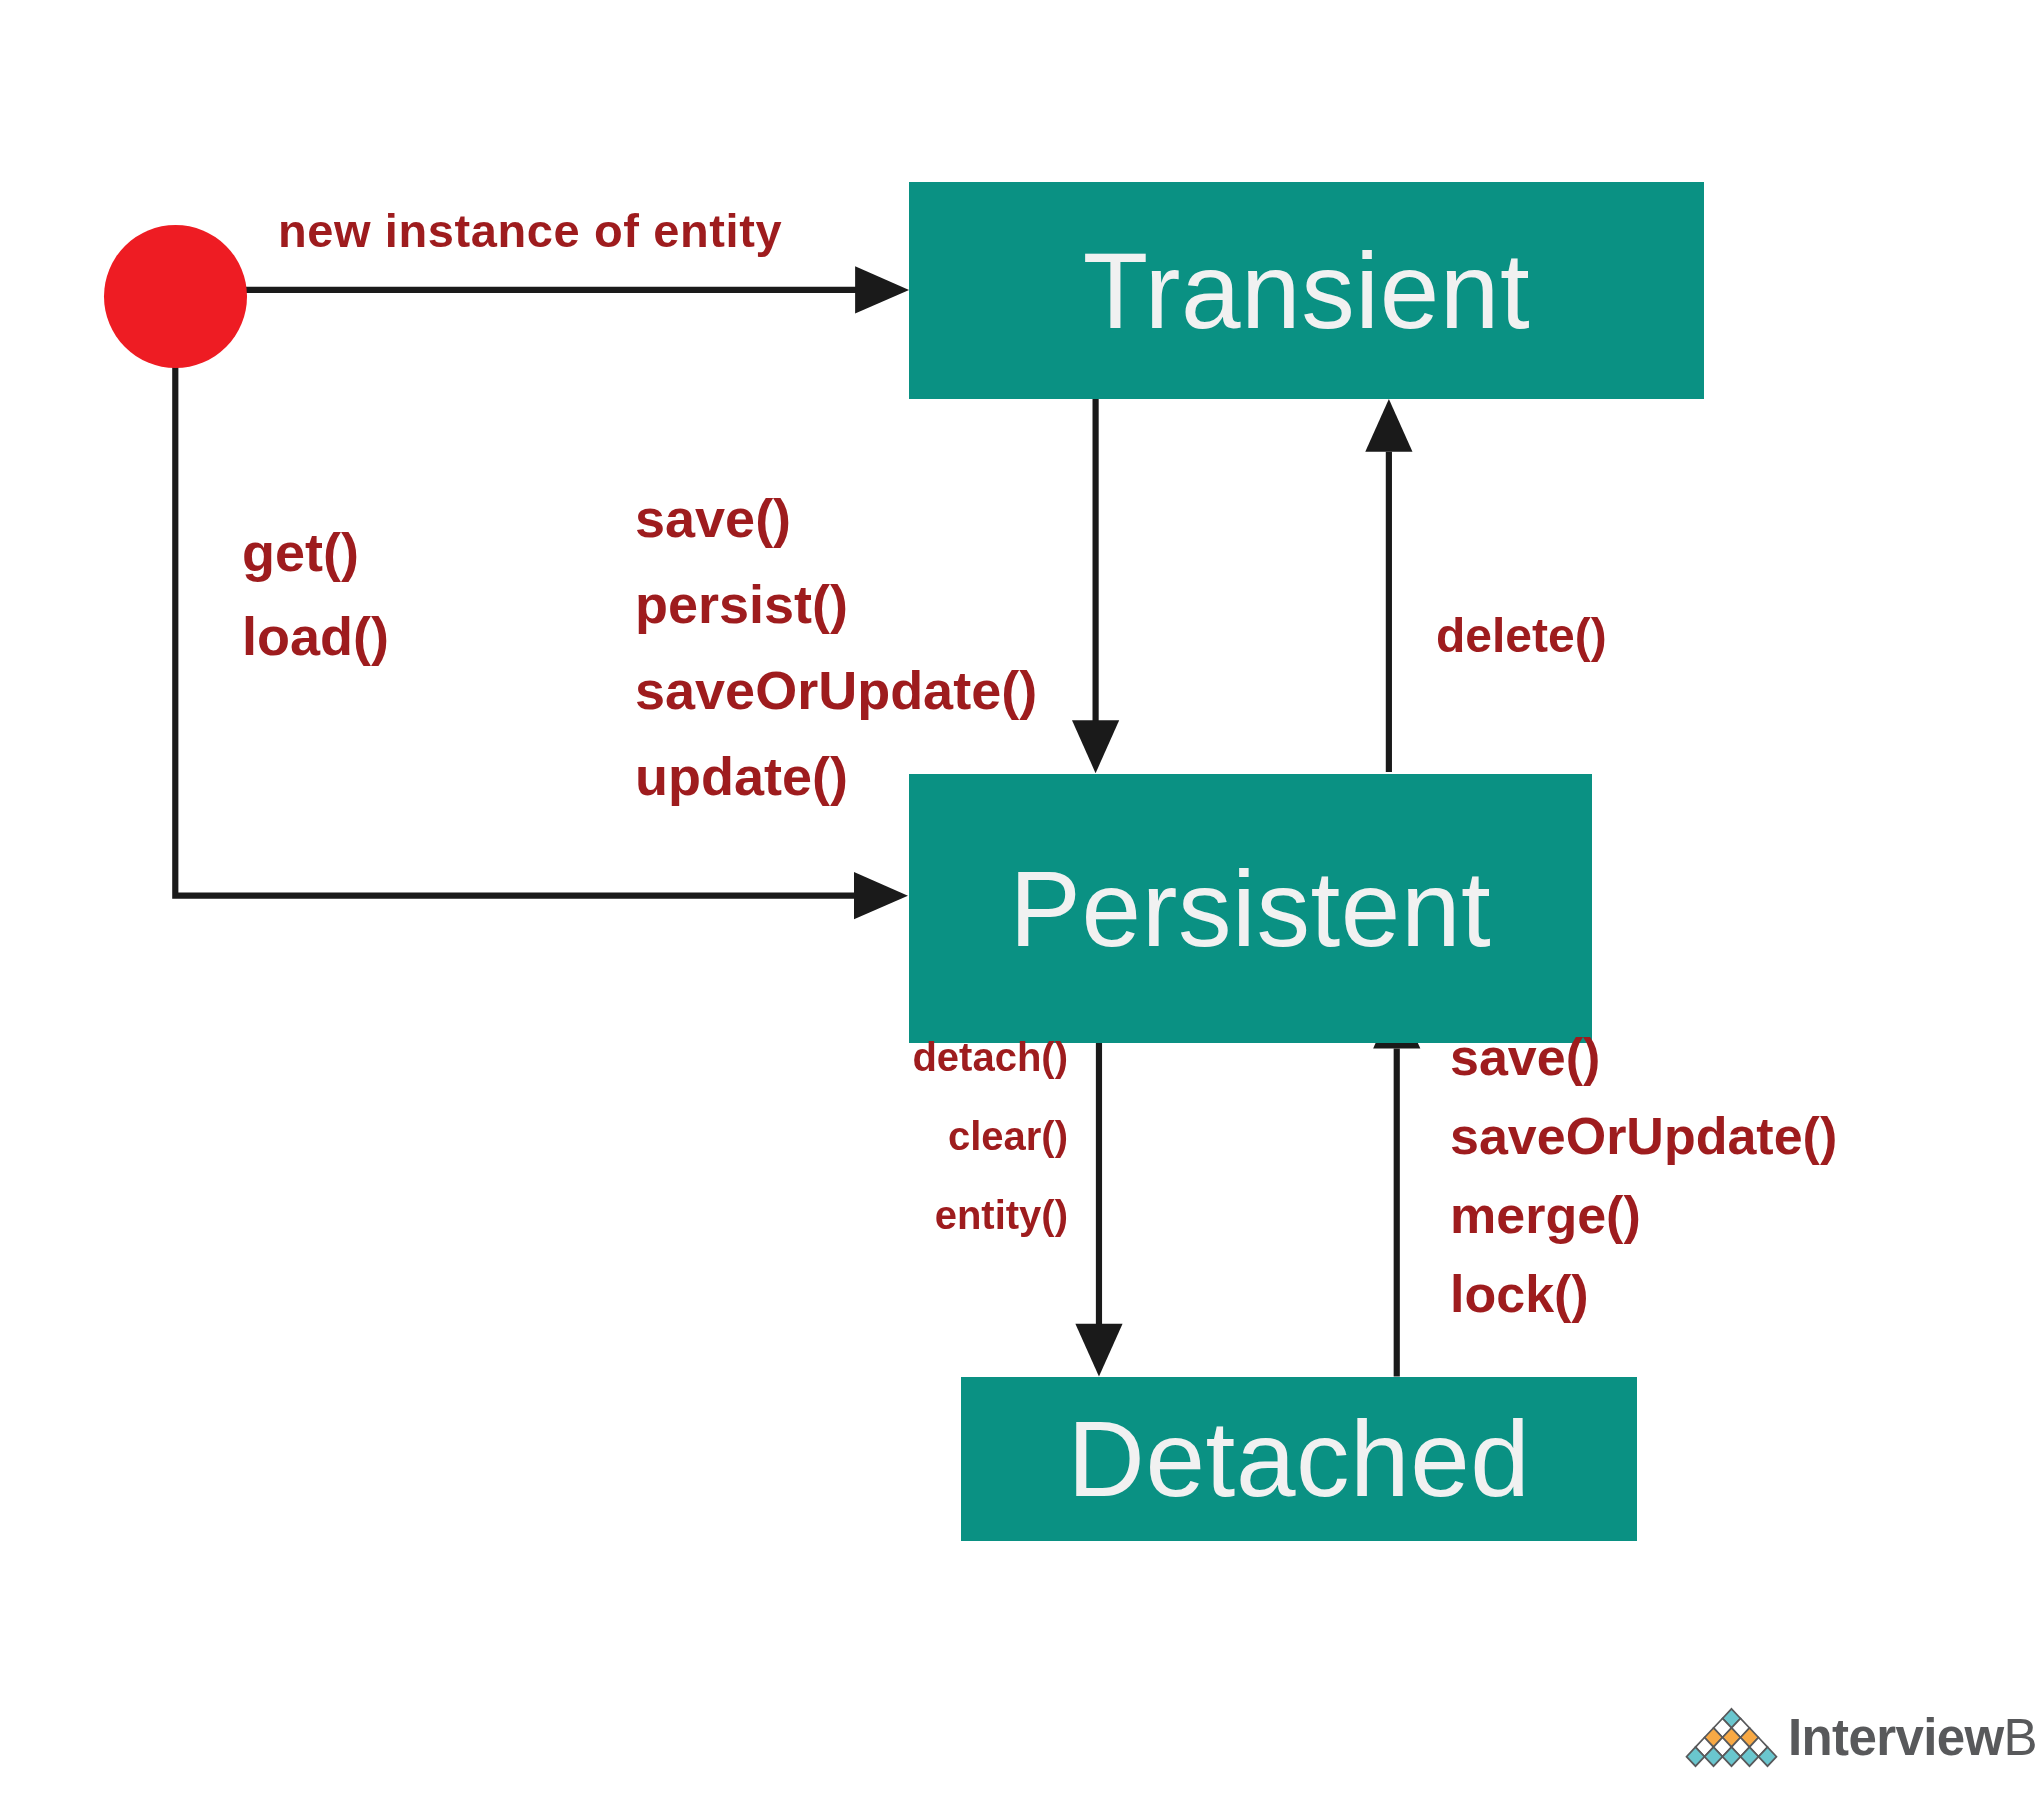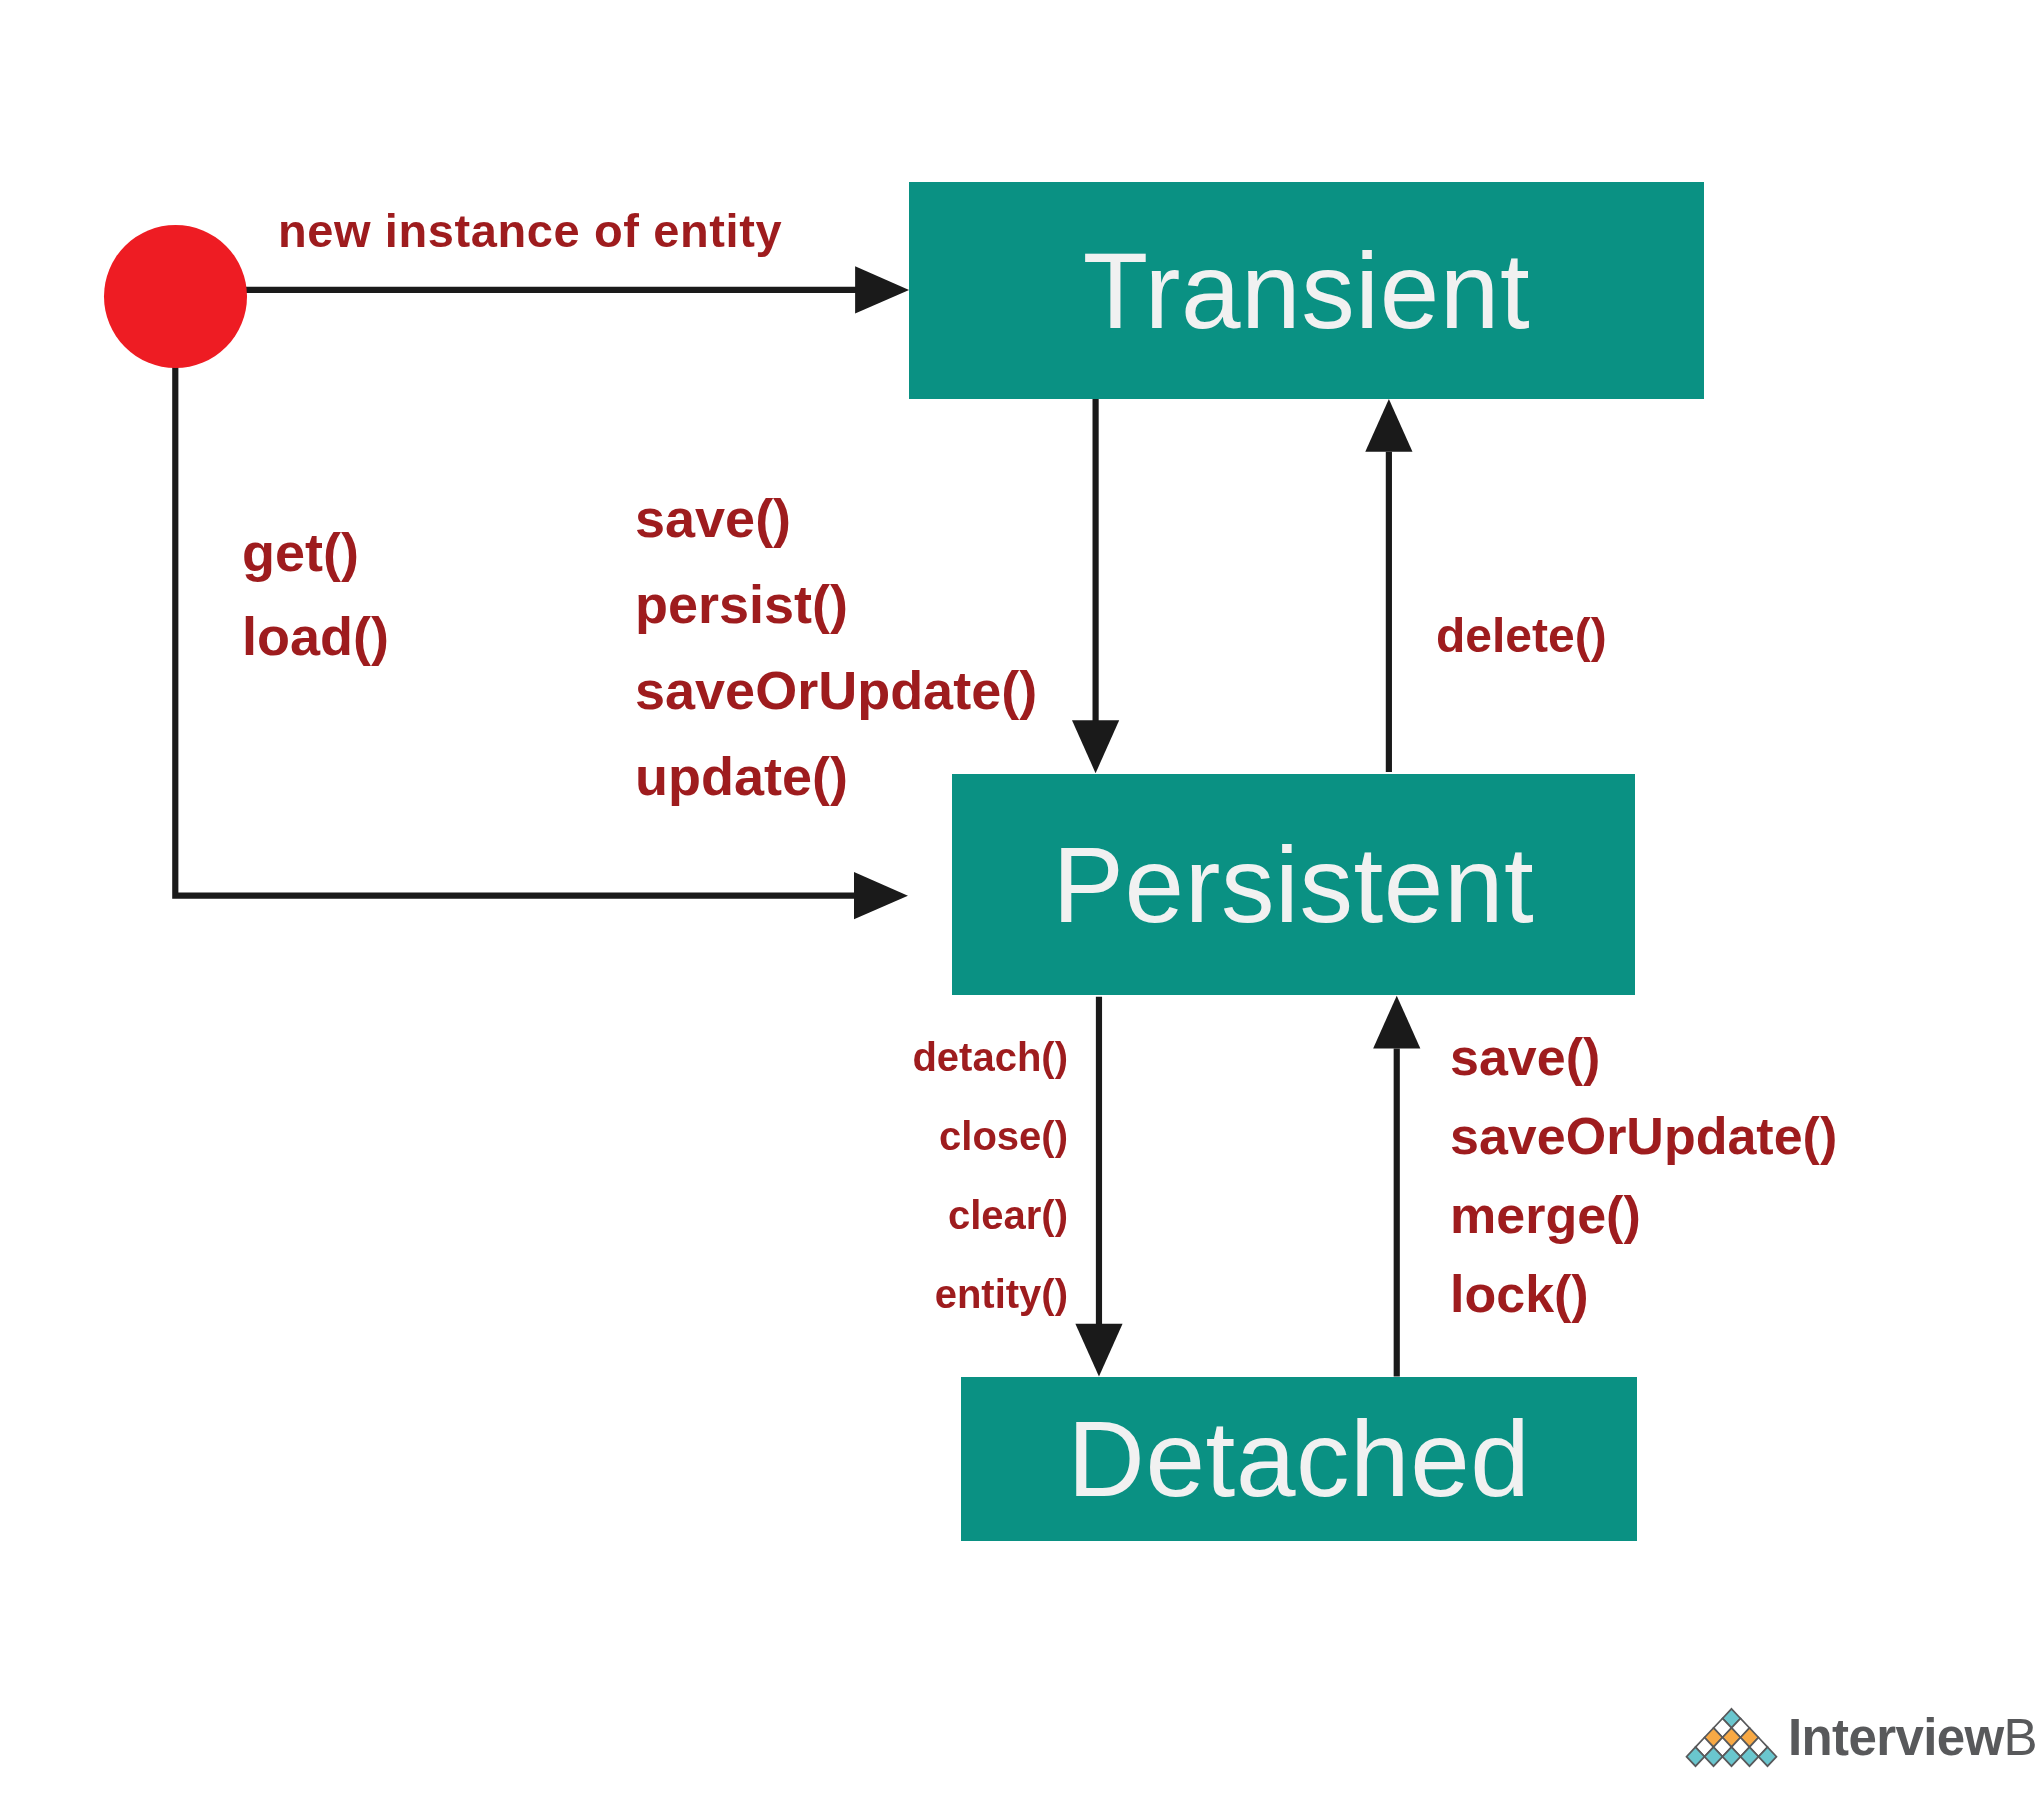"Persistent" .state.persistent { height: 221px -> 269px; margin-left: 43px -> none }
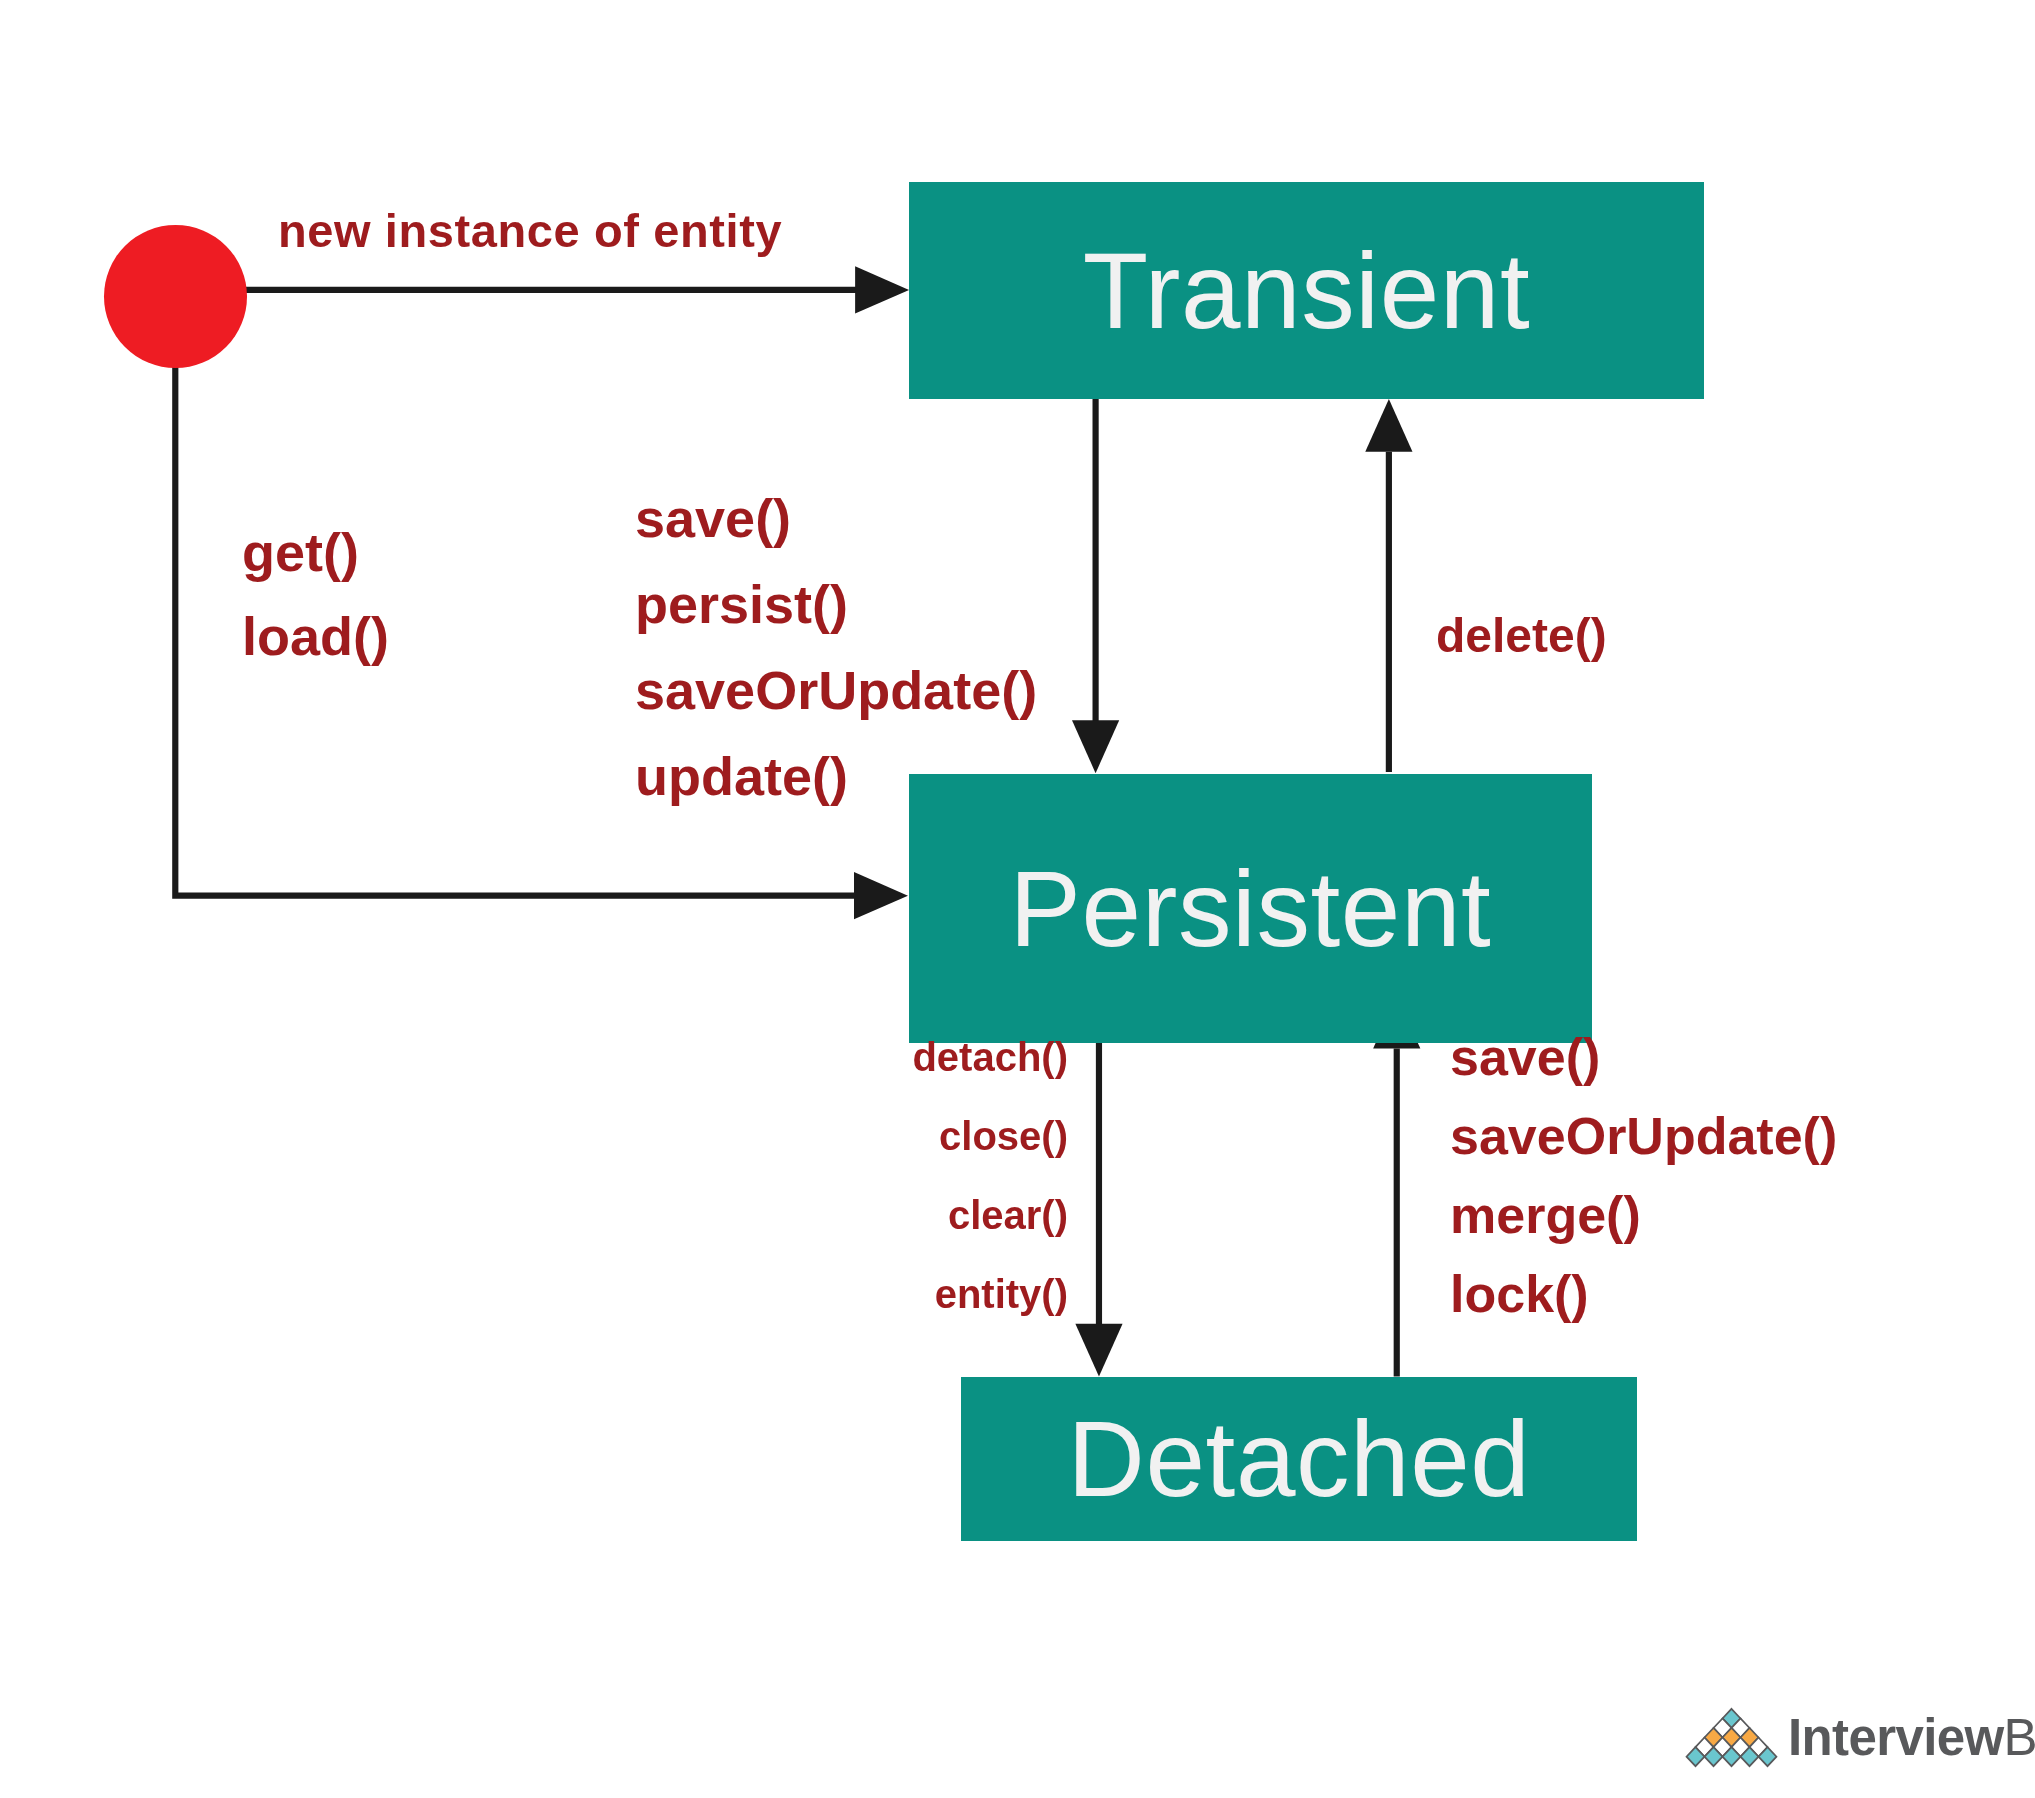"close()" div { html: <div>close()</div> -> none }
